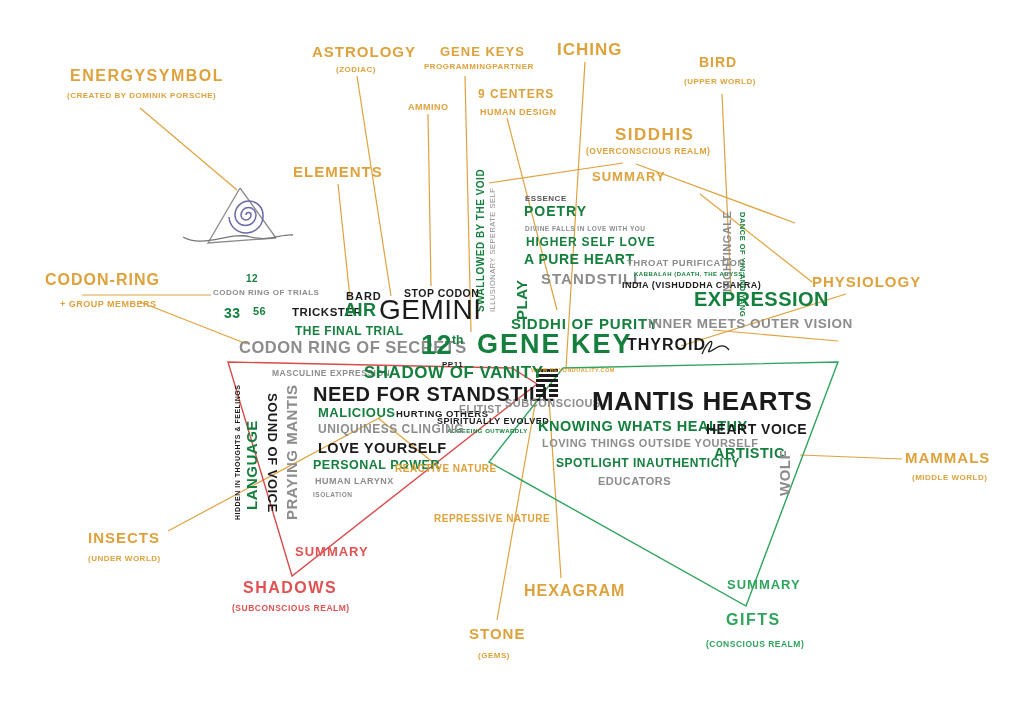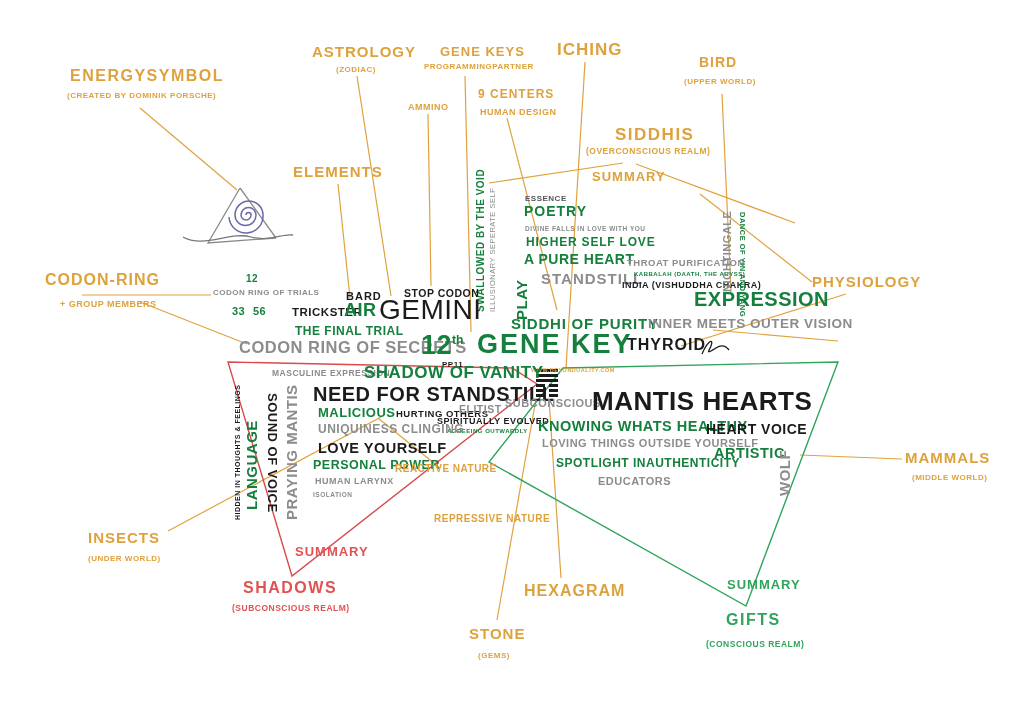"33" div.lbl { font-size: 11px -> 14px; left: 232px -> 224px }
